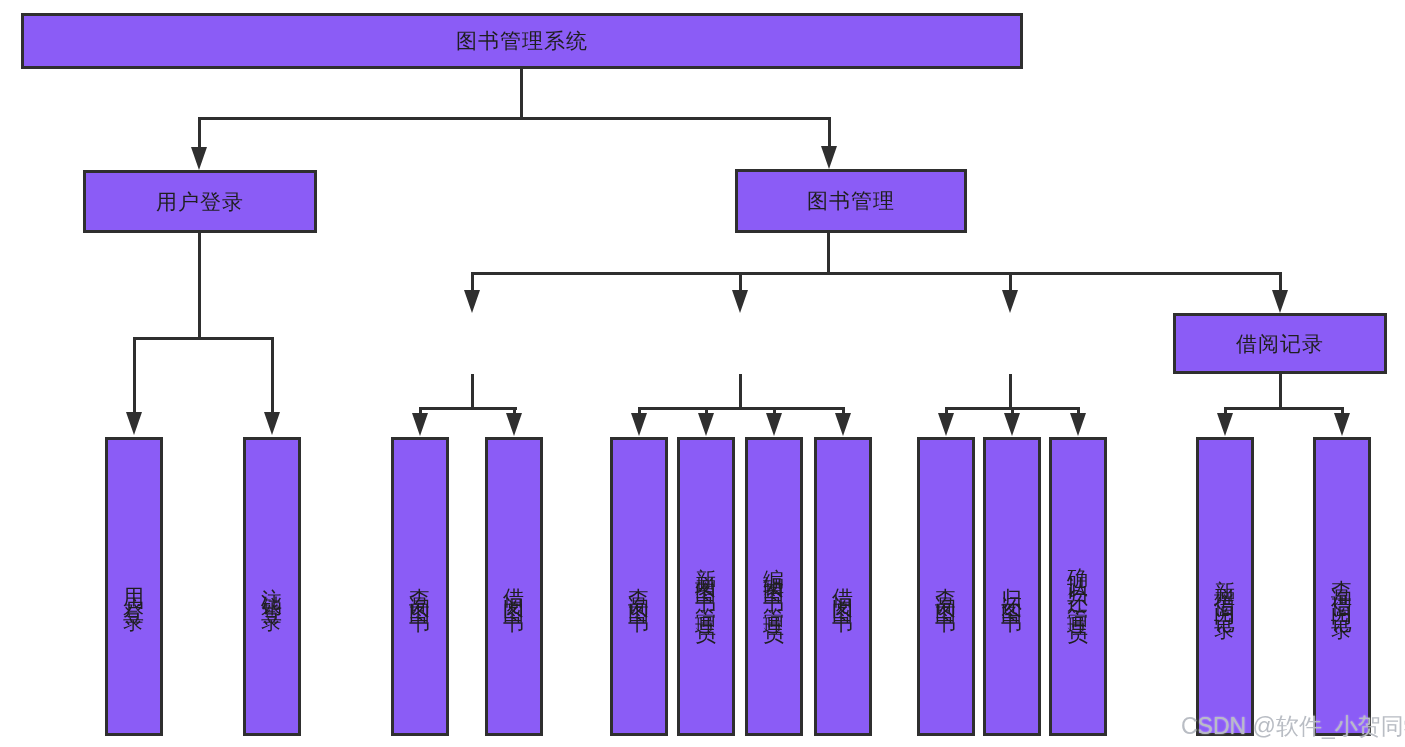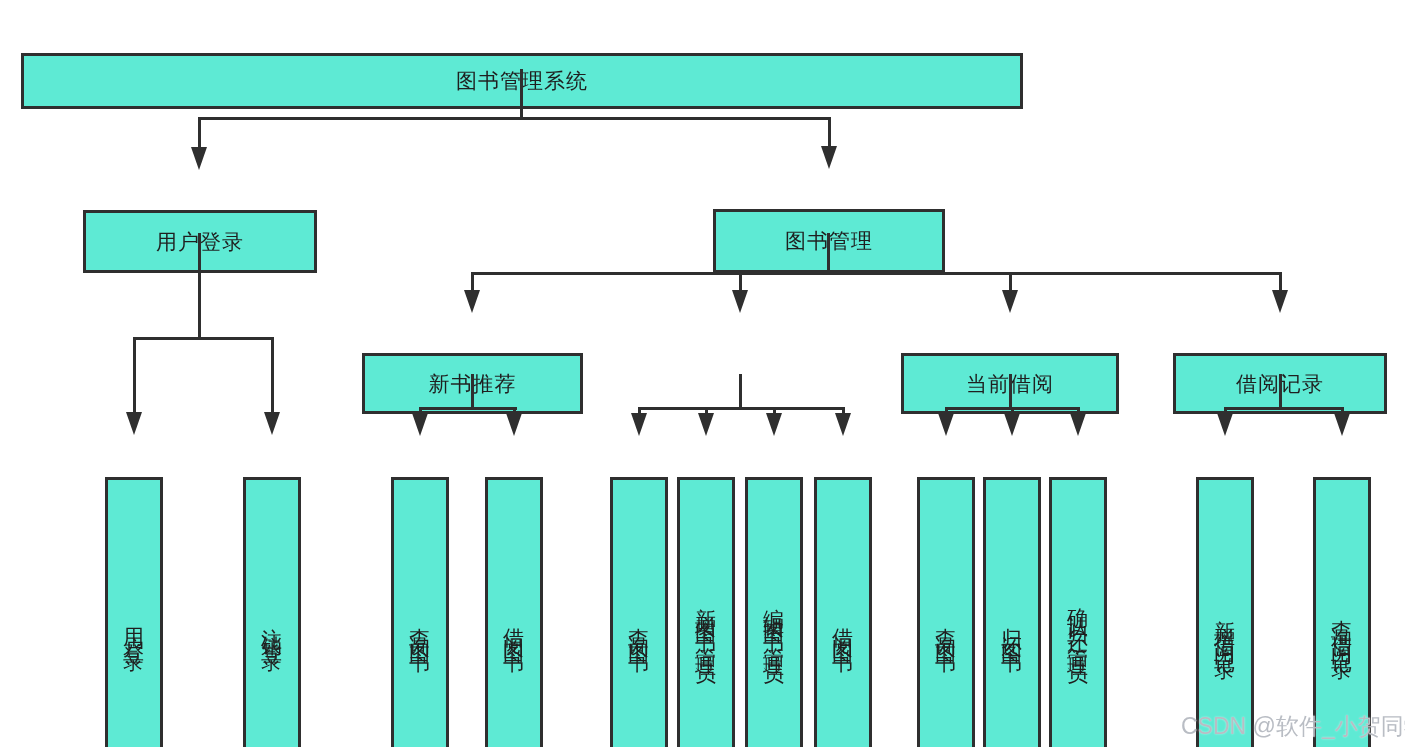"图书管理系统" .box { background: #5eead4 -> #8b5cf6; margin-top: 40px -> none }
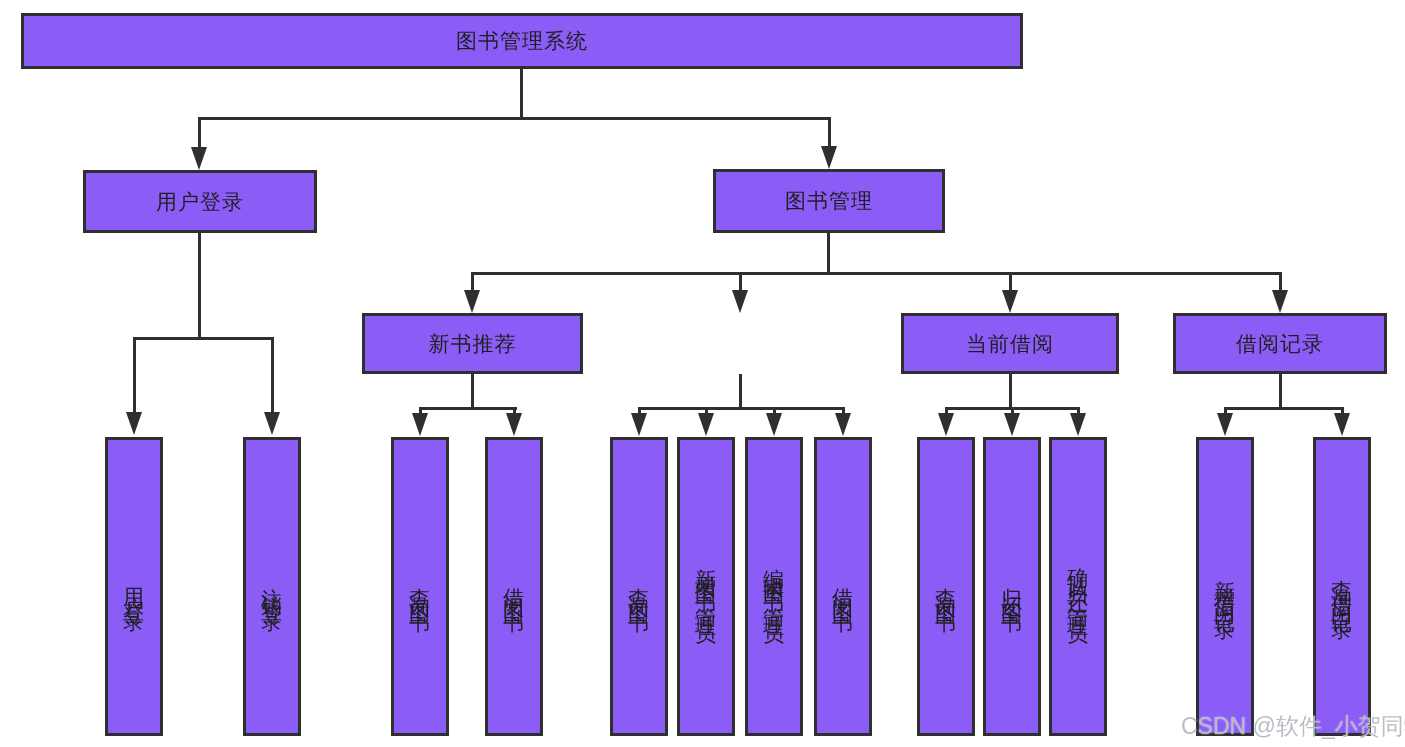"图书管理" div.box { left: 713px -> 735px }
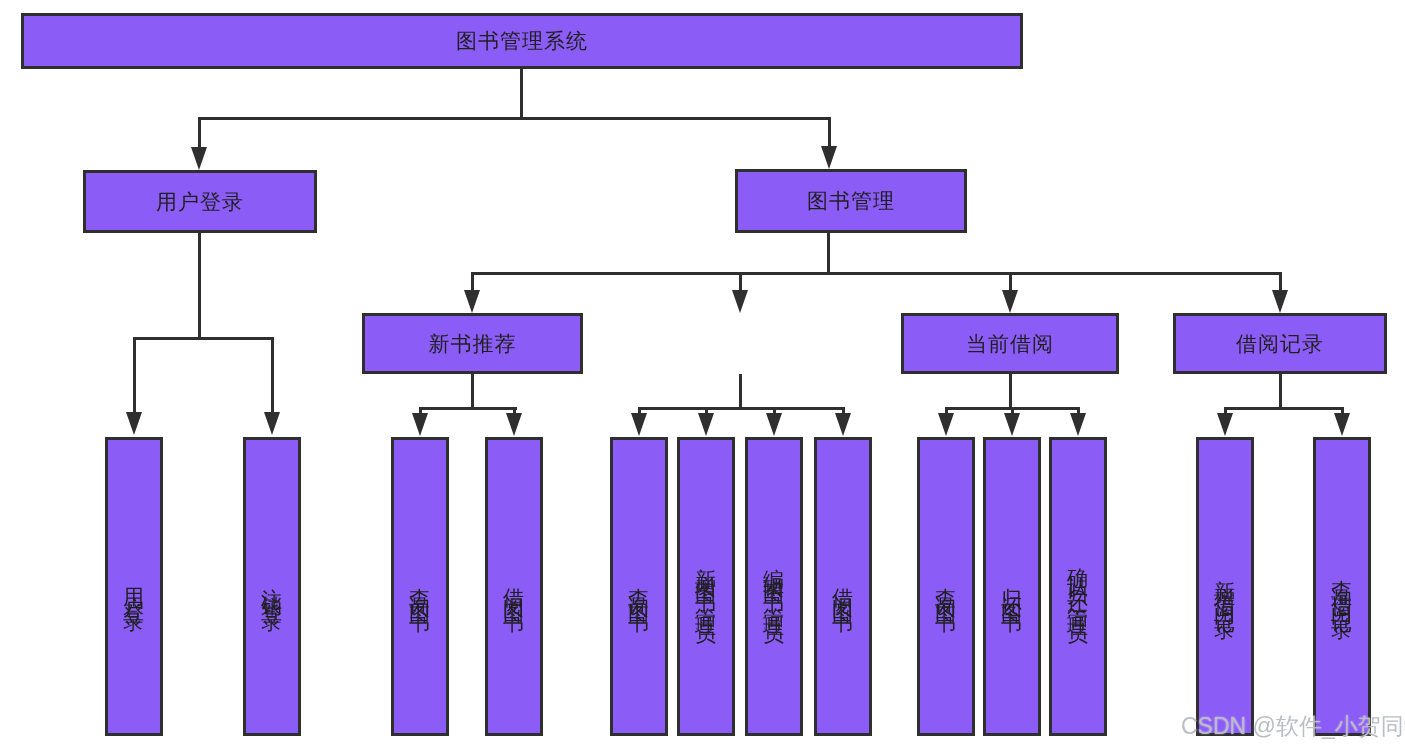"新书推荐" div.box { html: <div> <span>新书推荐</span> </div> -> none }
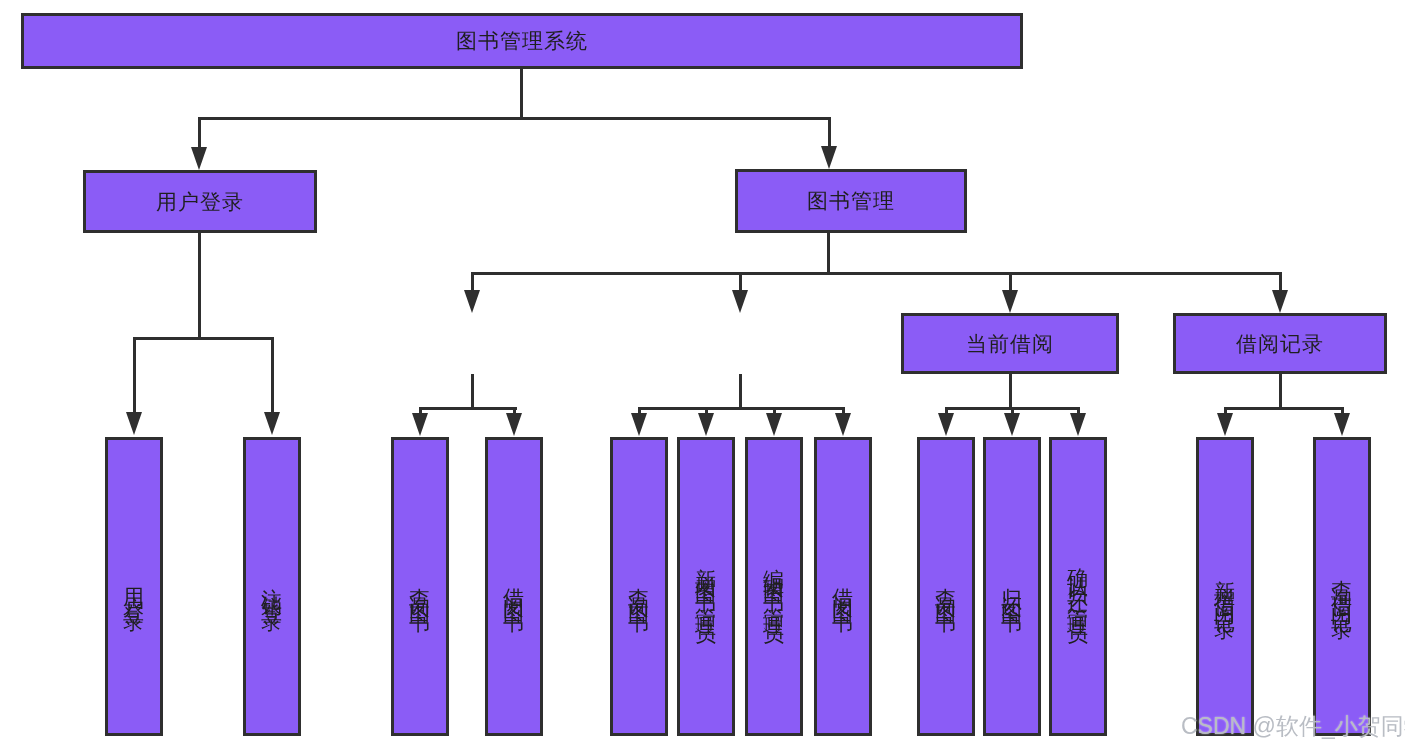"当前借阅" div.box { html: <div> <span>当前借阅</span> </div> -> none }
